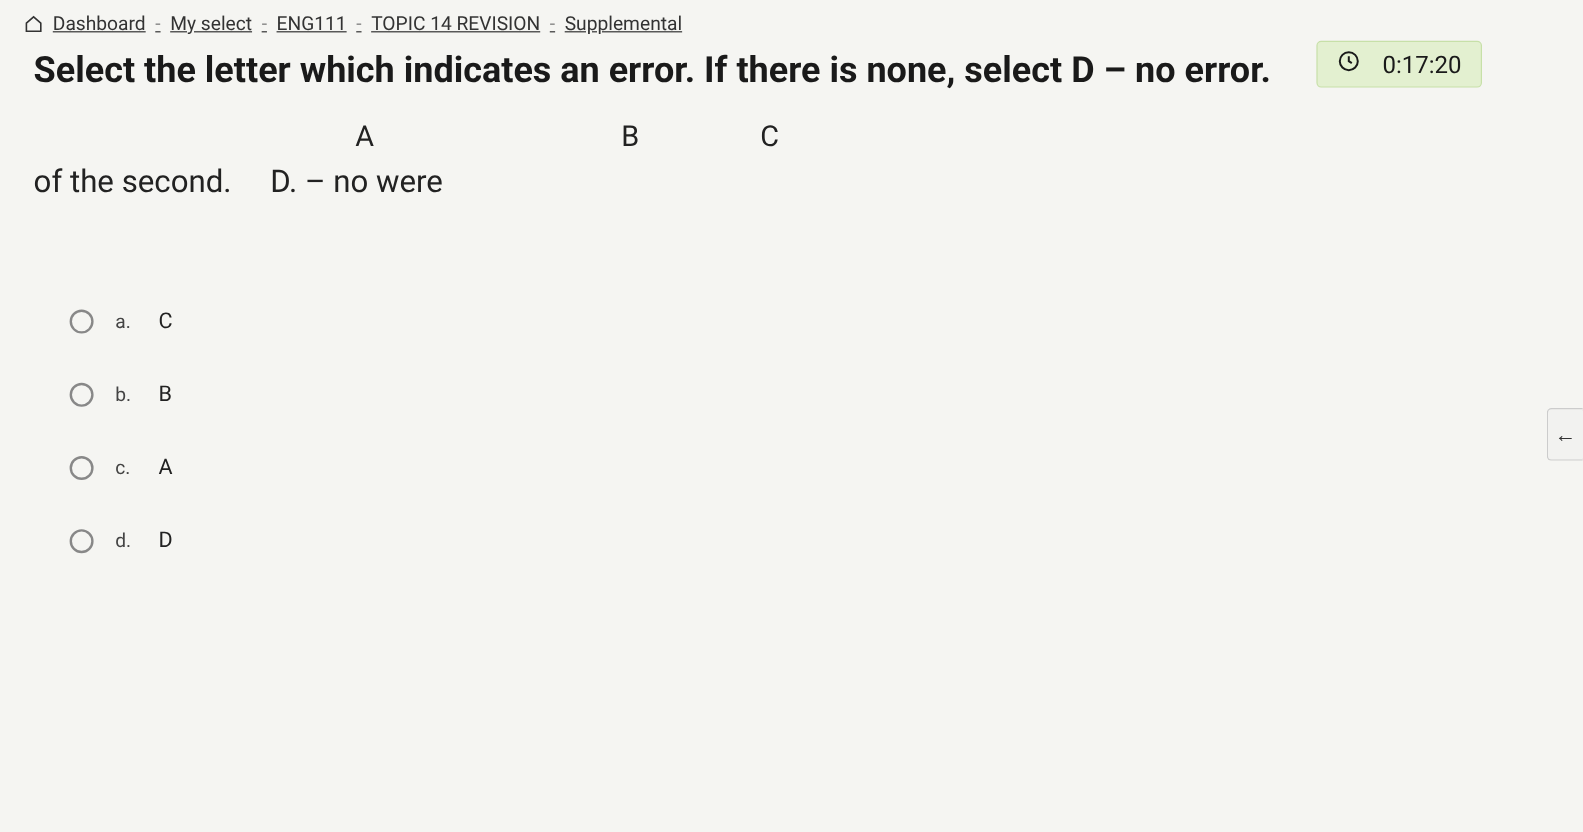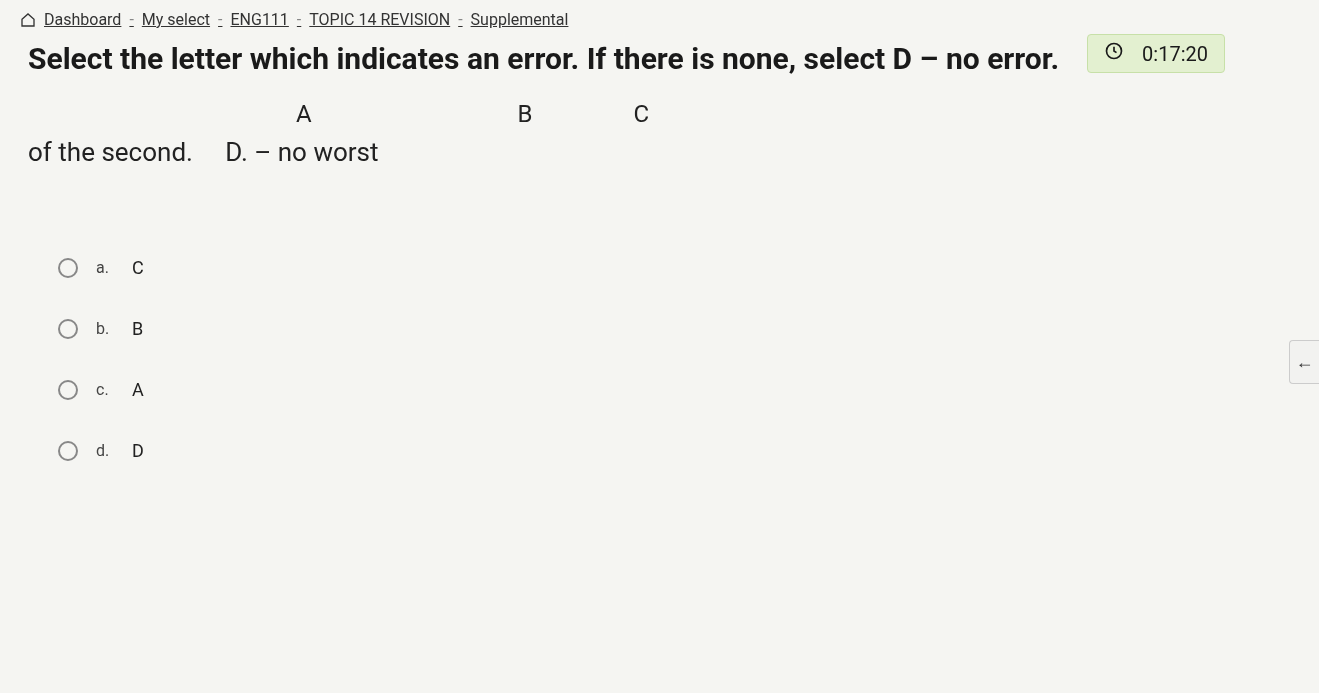"0:17:20" .timer-badge { right: 94px -> 84px }
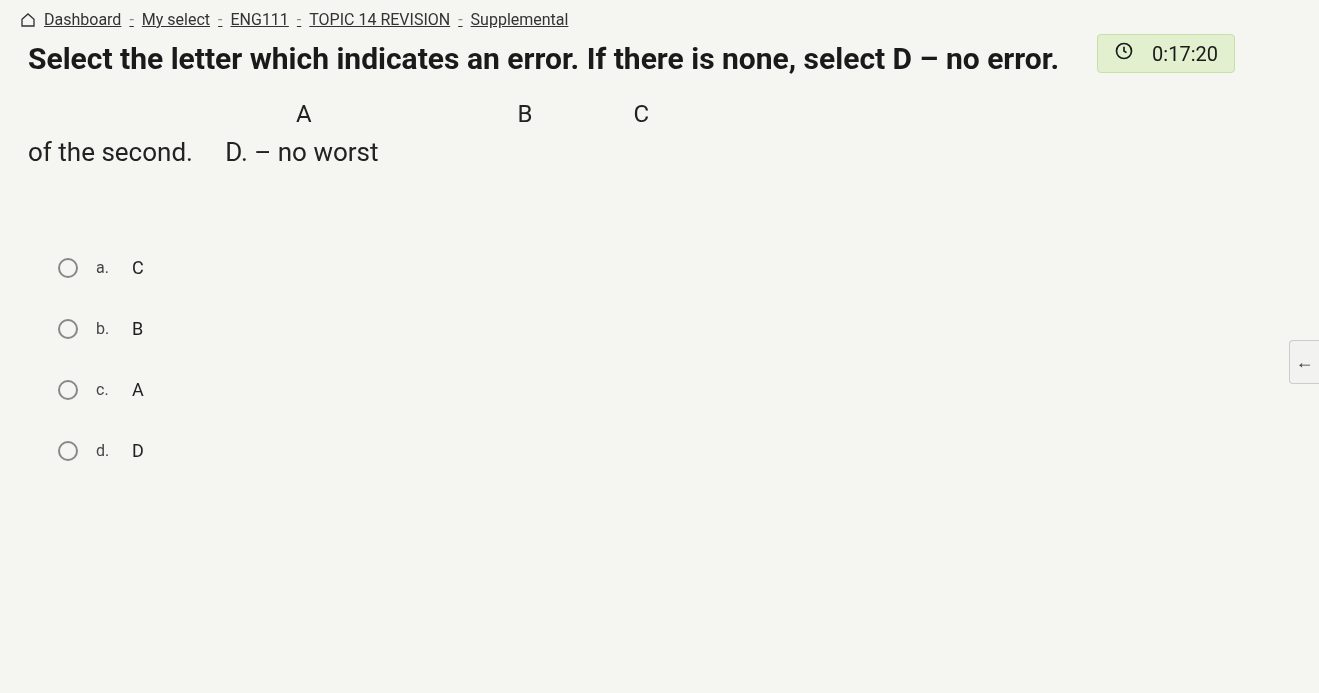"D. – no worst" span { text: worst -> were }
